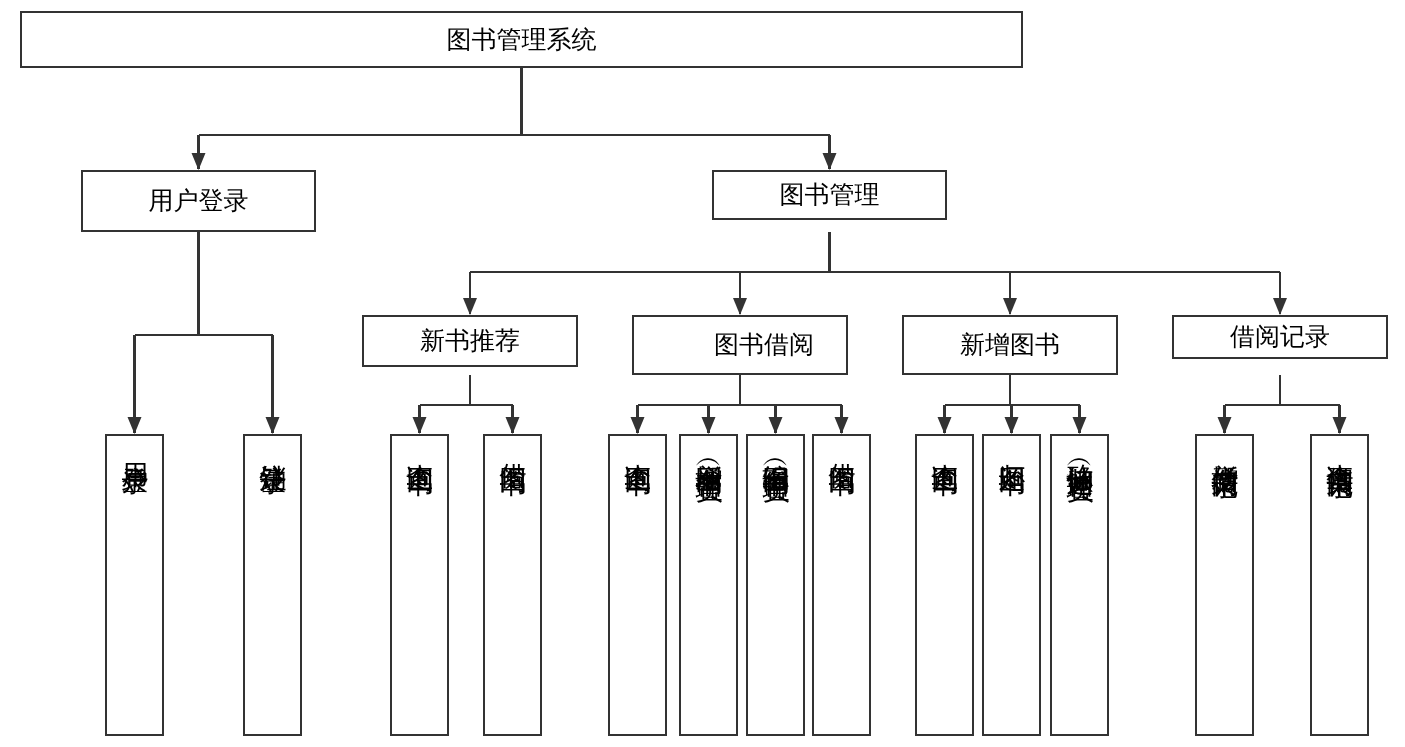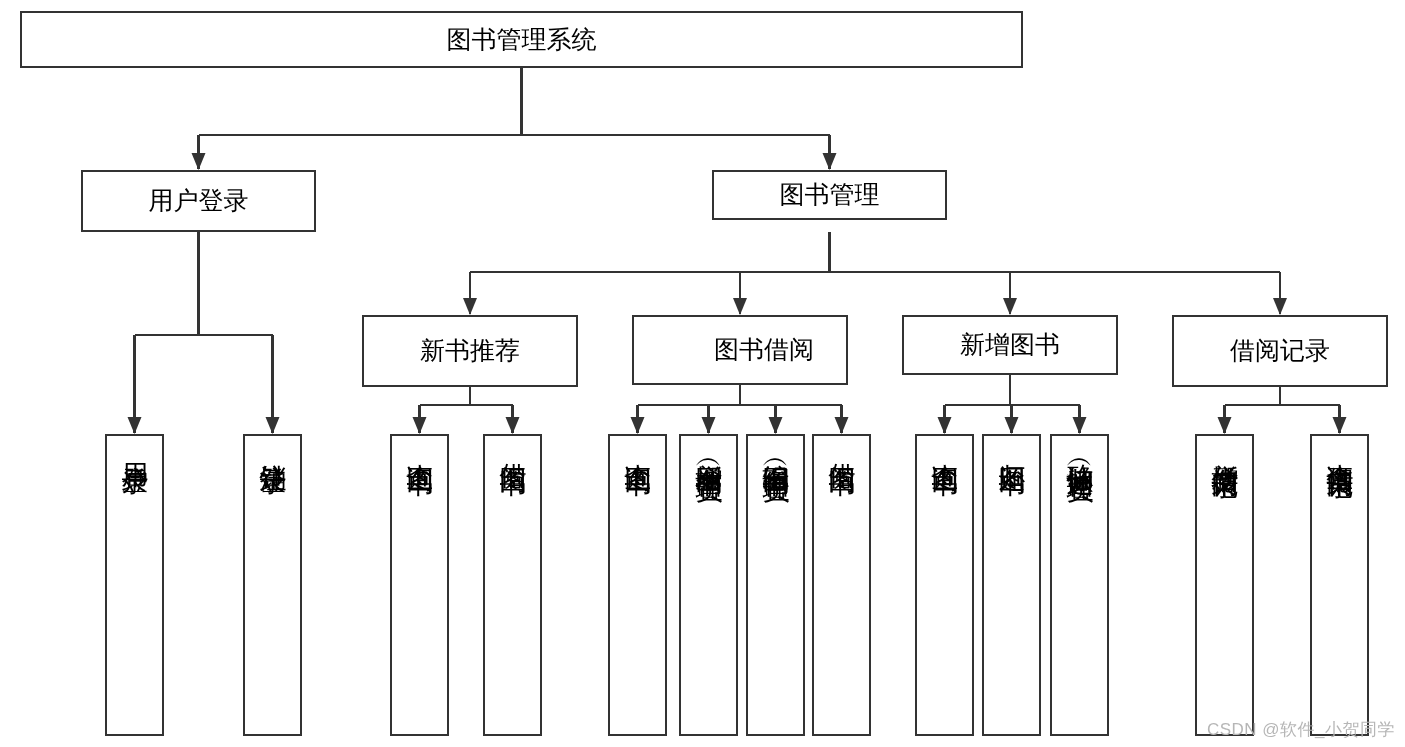"新书推荐" div.node { height: 72px -> 52px }
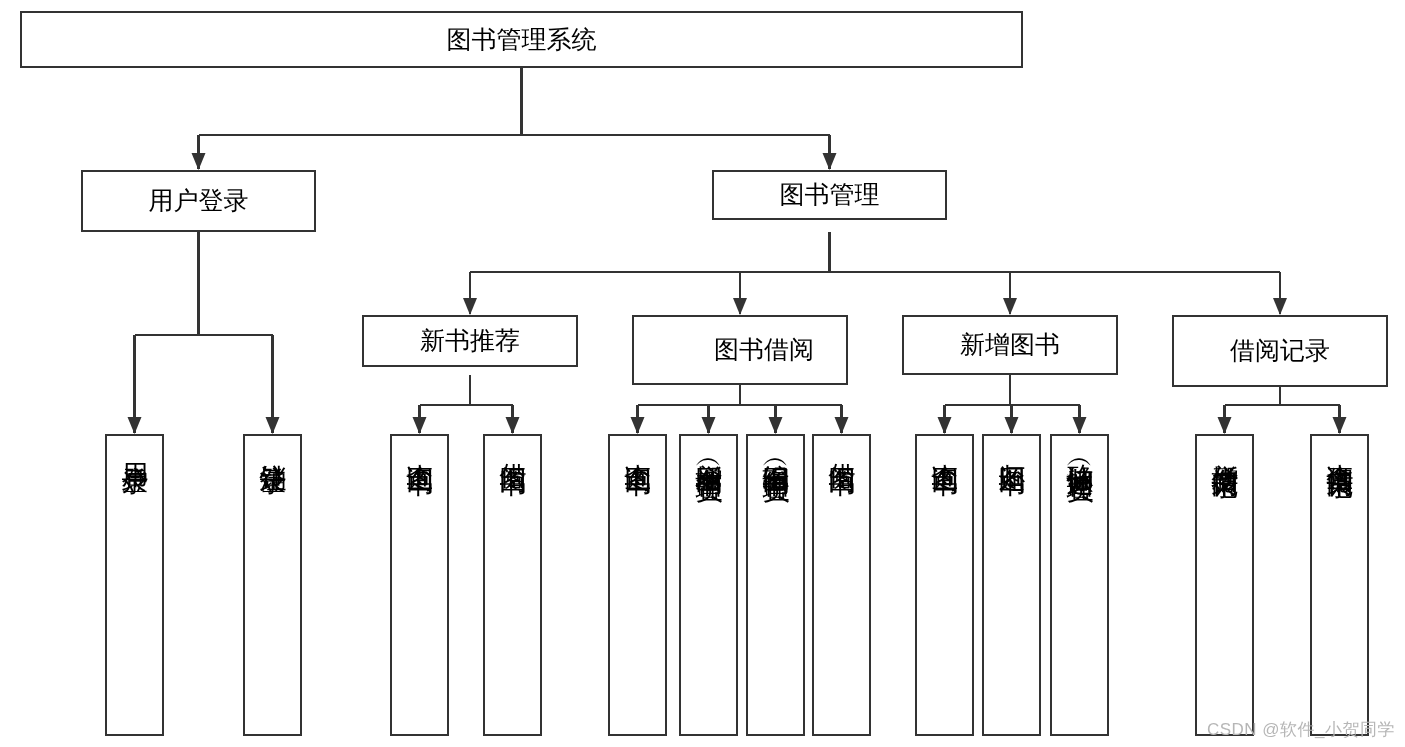"图书借阅" div.node { height: 70px -> 60px }
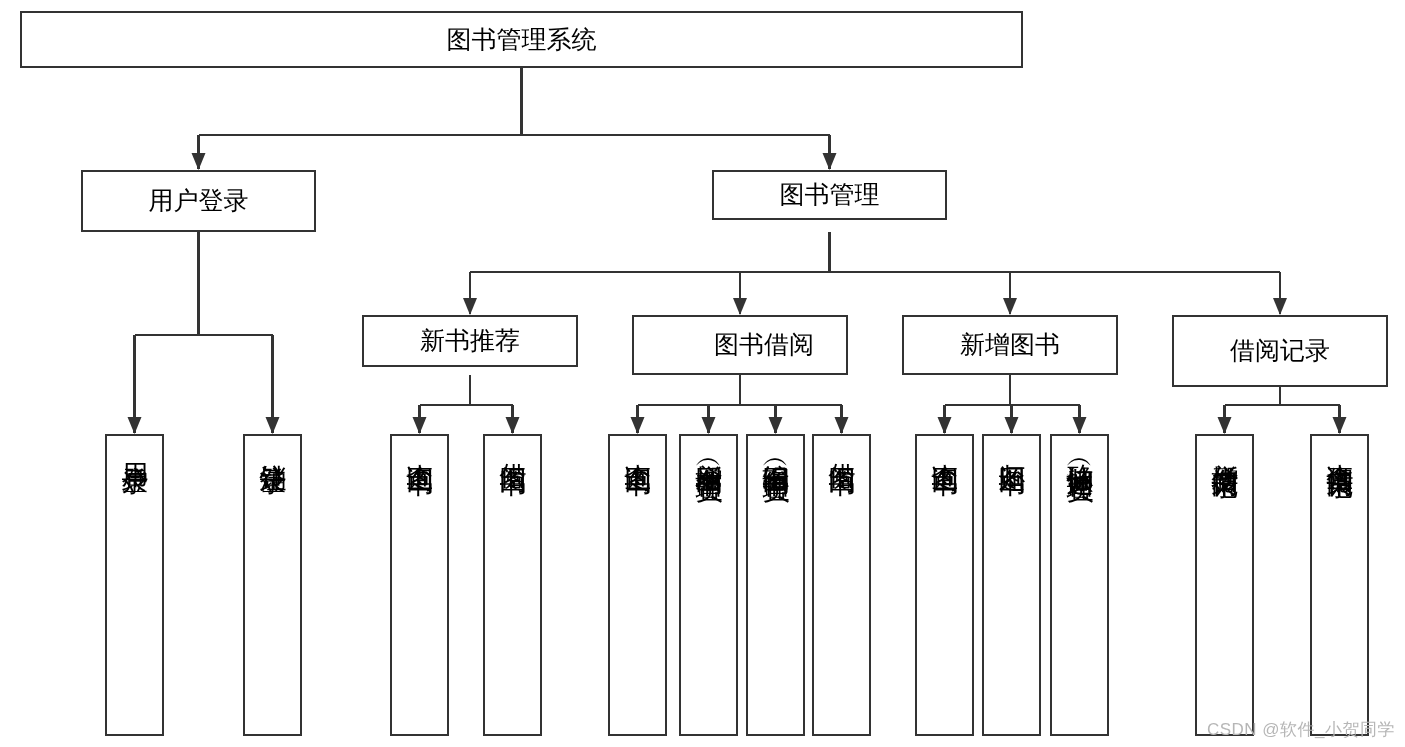"借阅记录" div.node { height: 72px -> 44px }
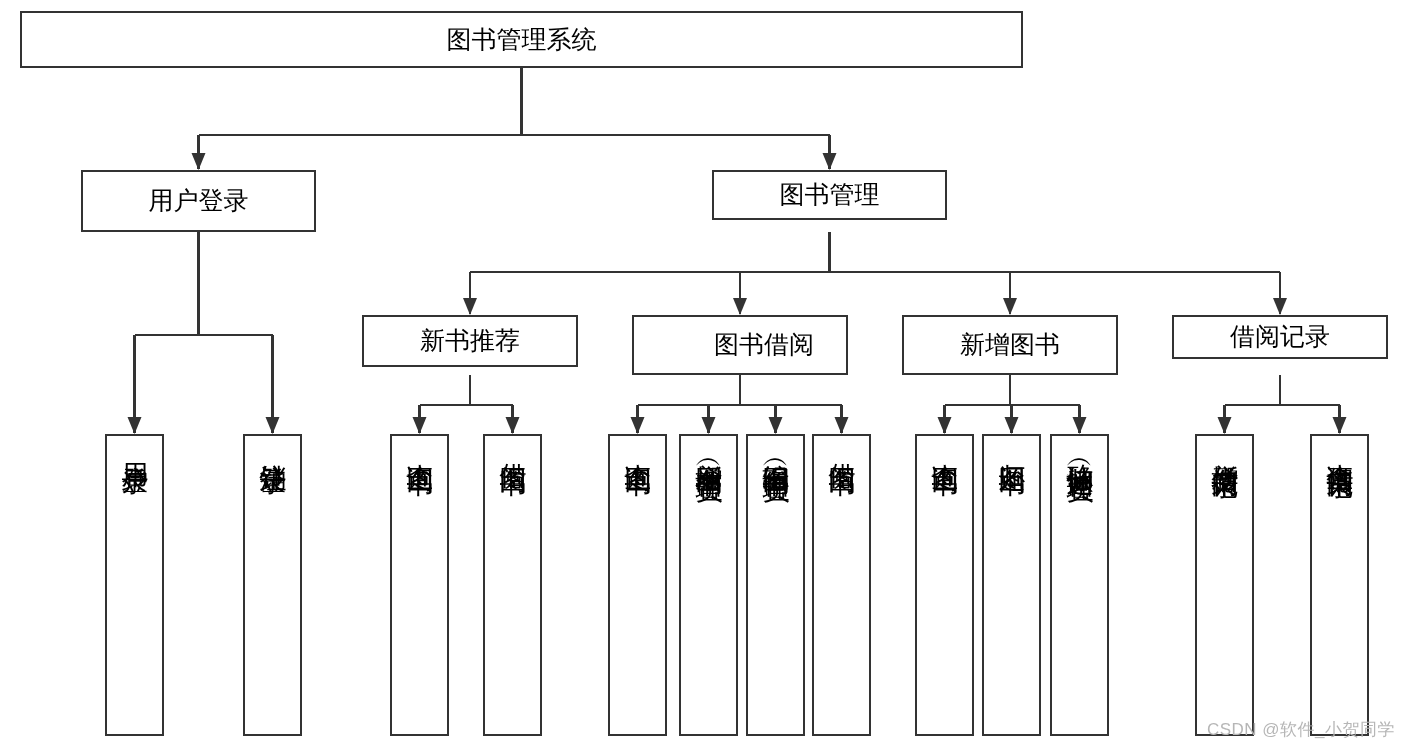"CSDN @软件_小贺同学" div { html: <div>CSDN @软件_小贺同学</div> -> none }
